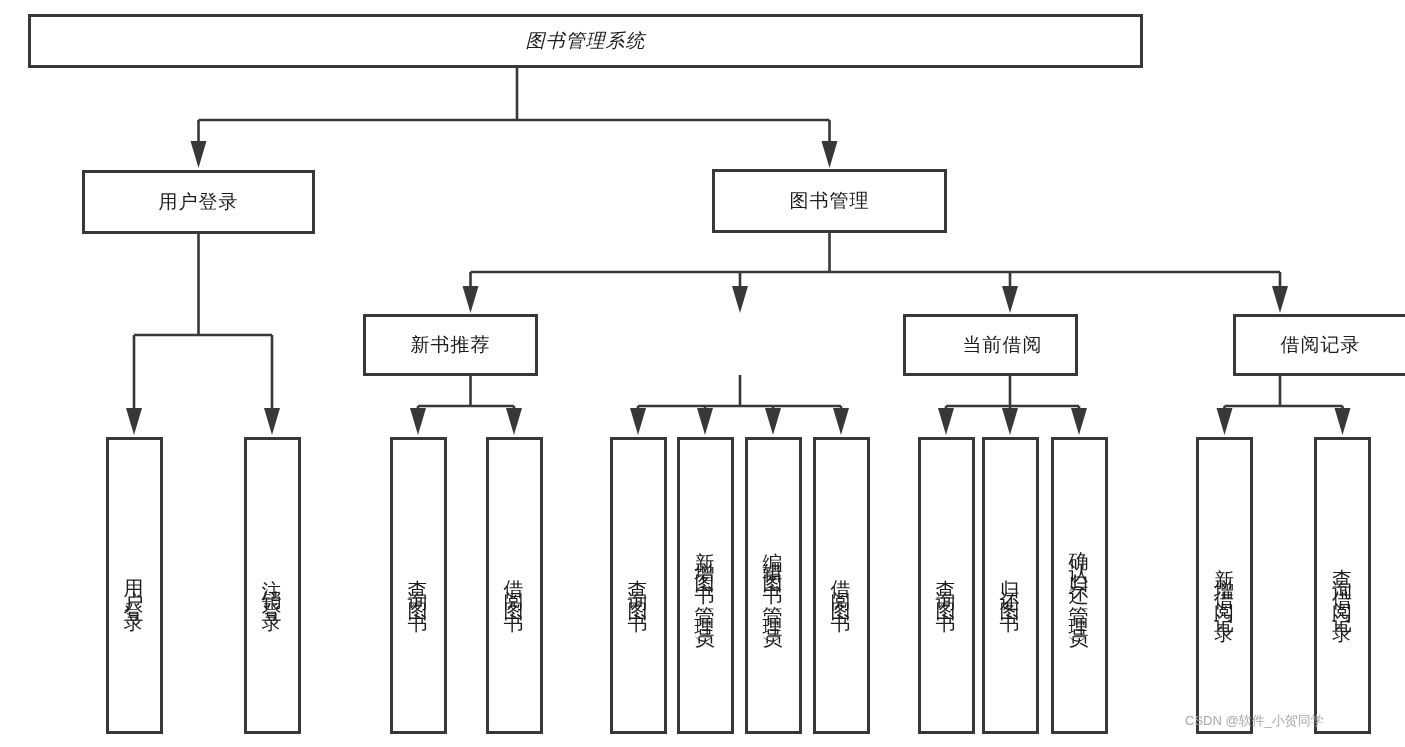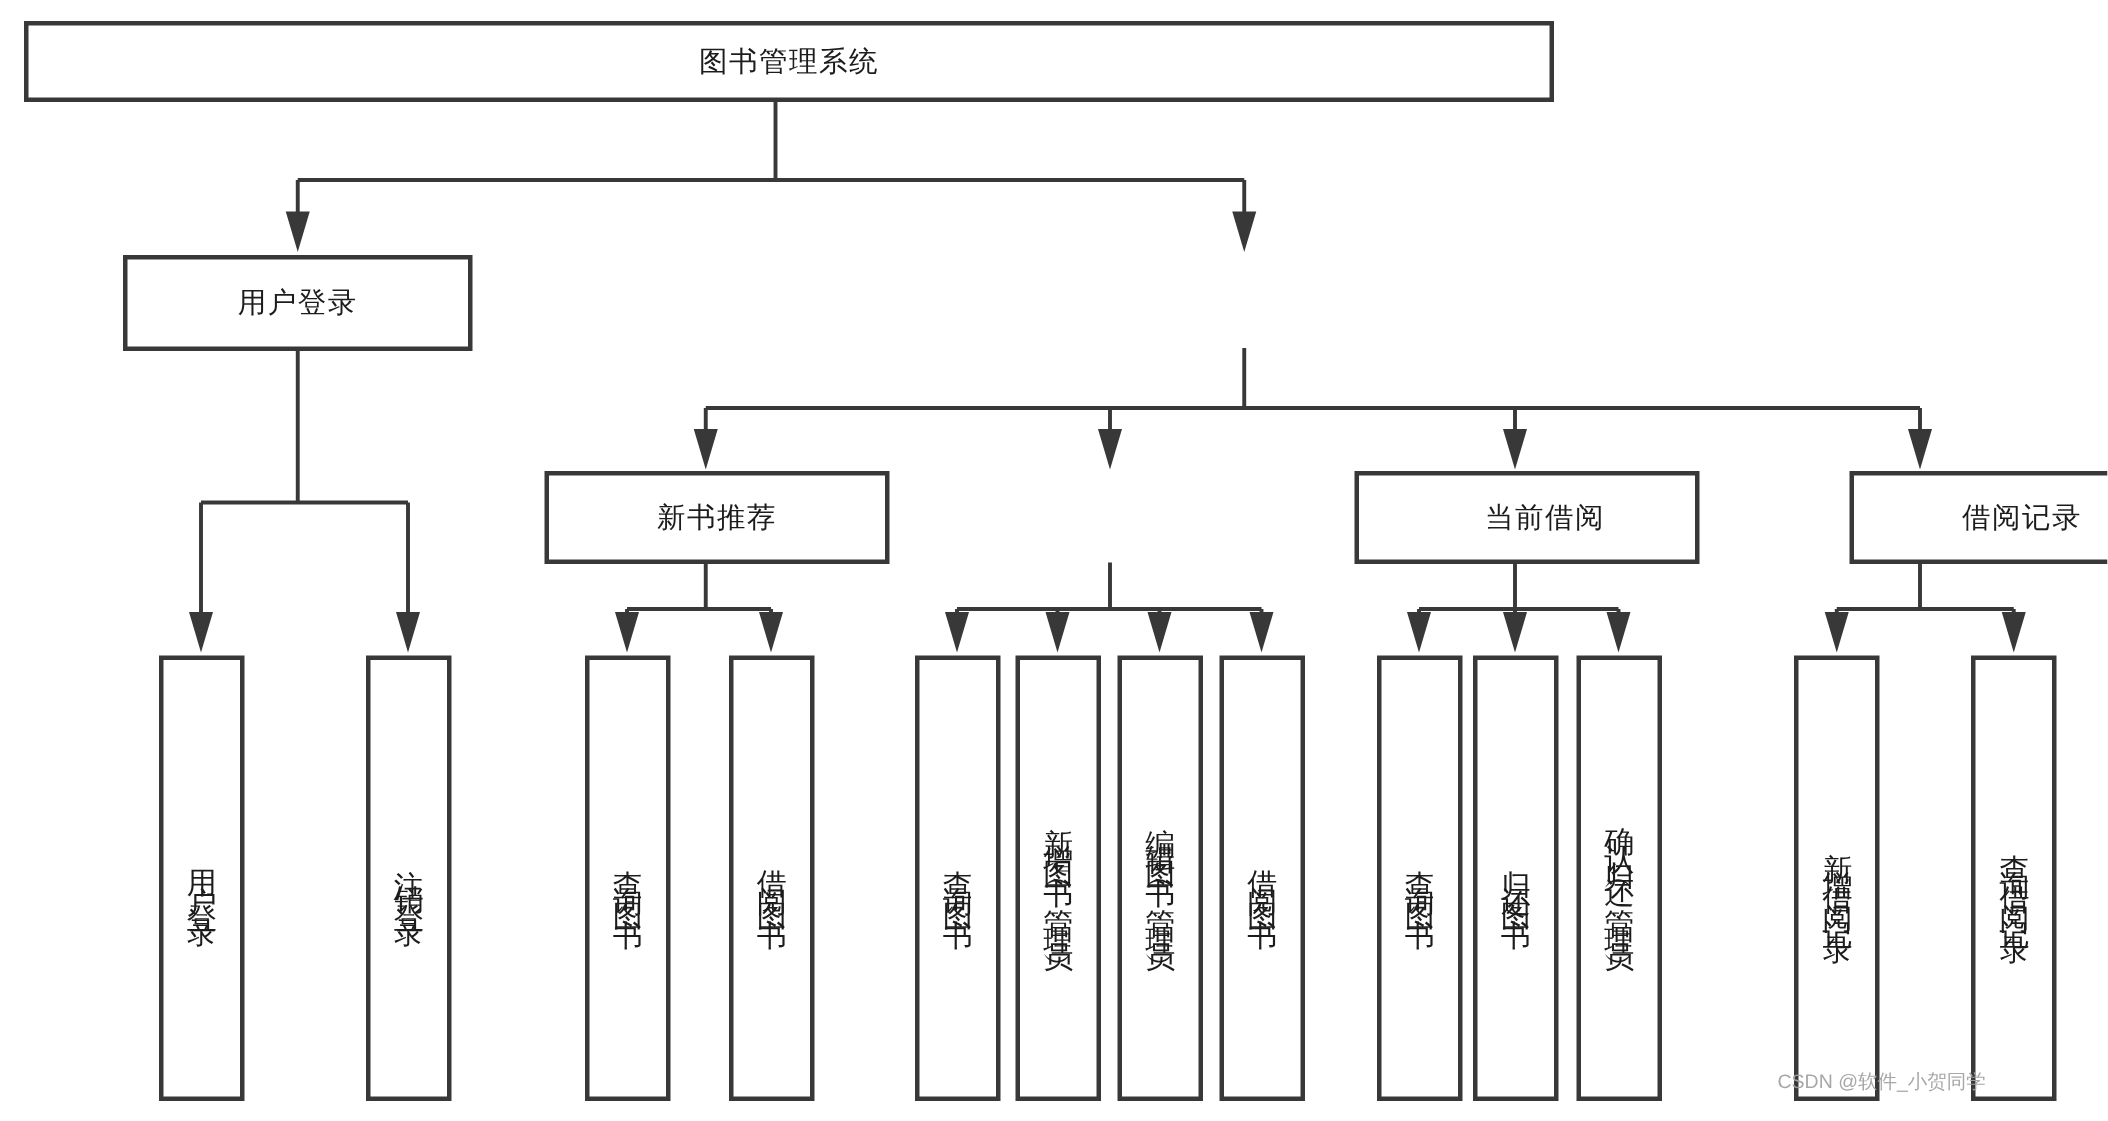"图书管理系统" .n-root { font-style: none -> italic; left: 16px -> 28px; width: 1020px -> 1115px }
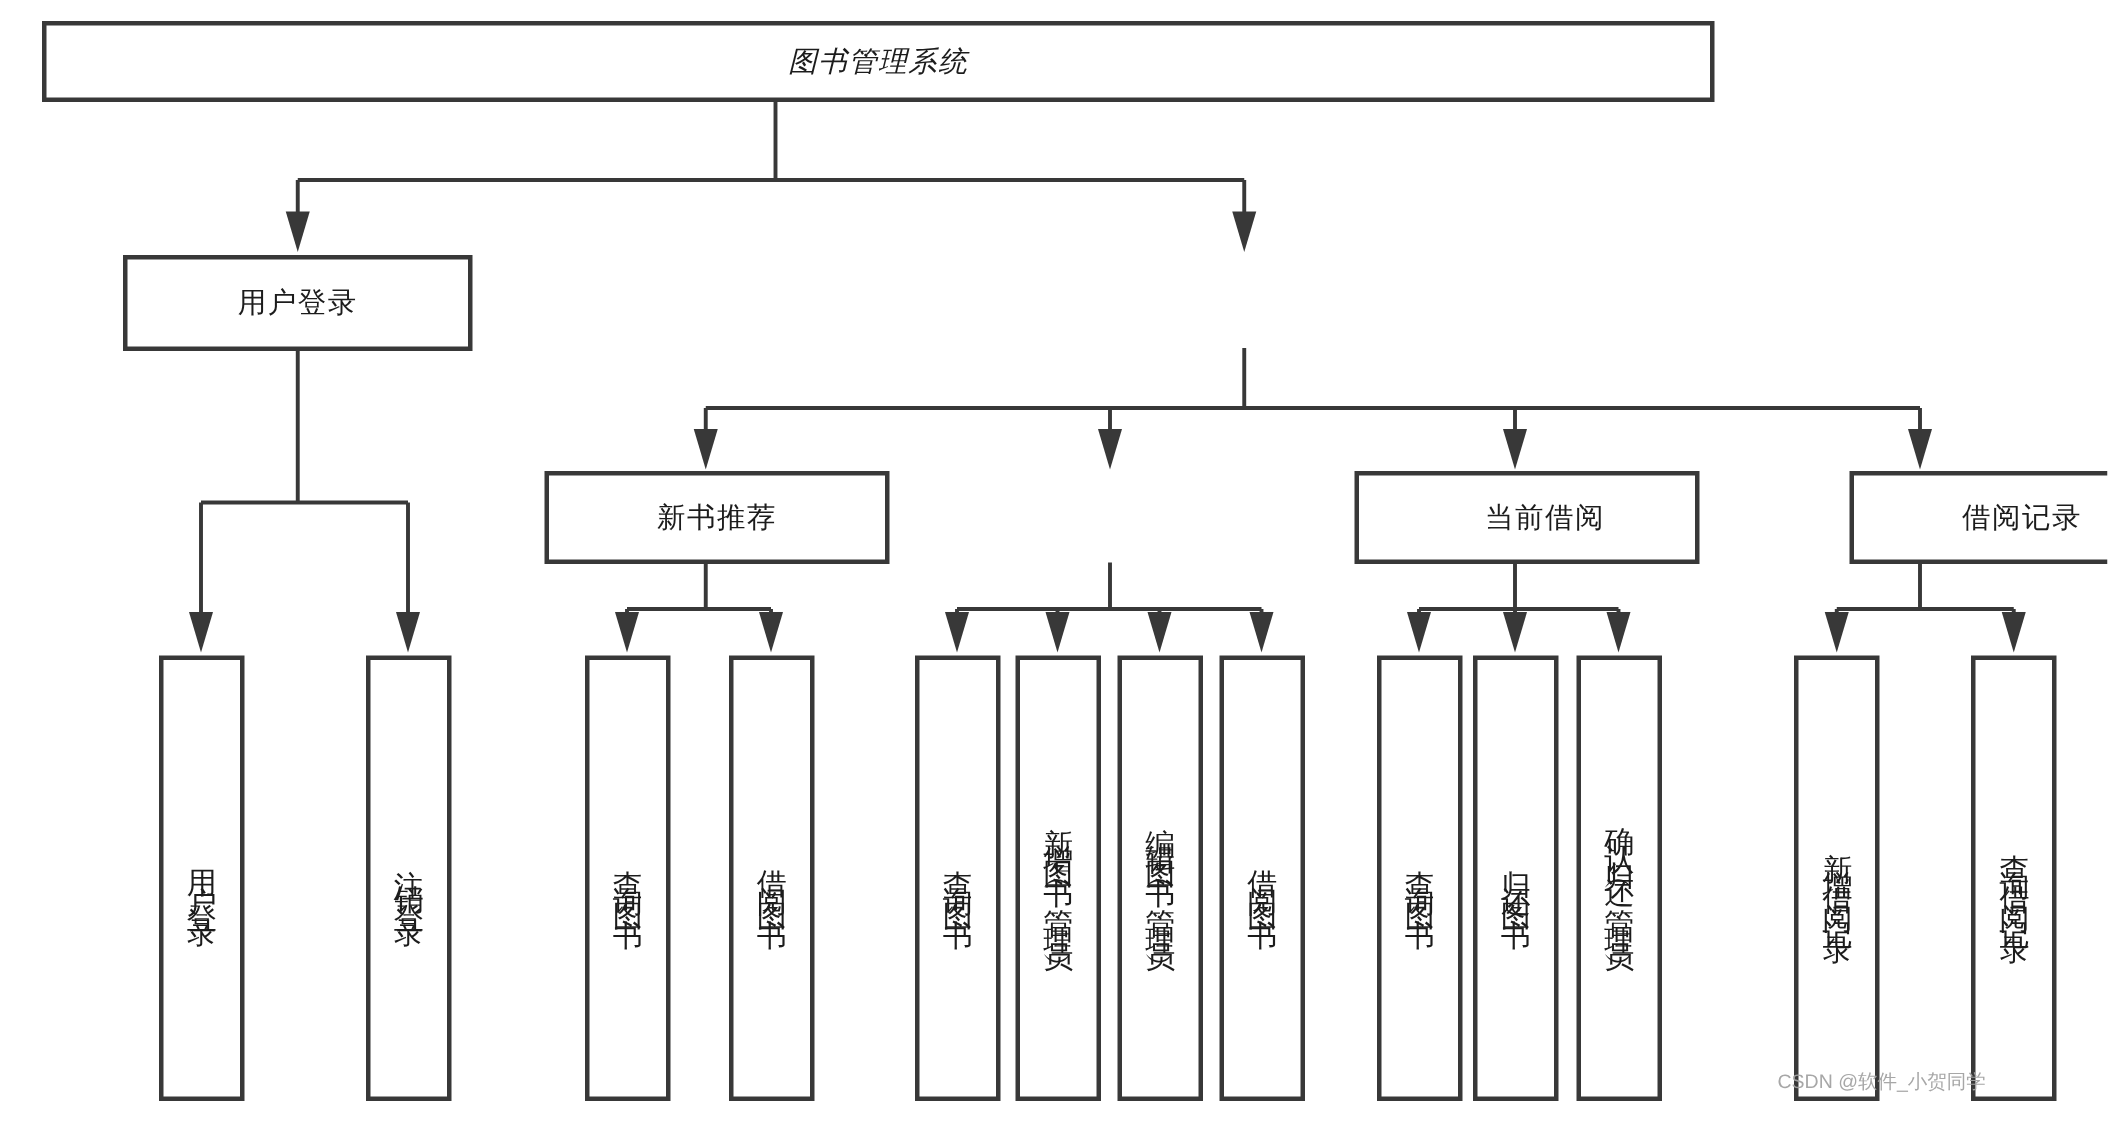"图书管理" div.box { html: none -> <div> <span>图书管理</span> </div> }
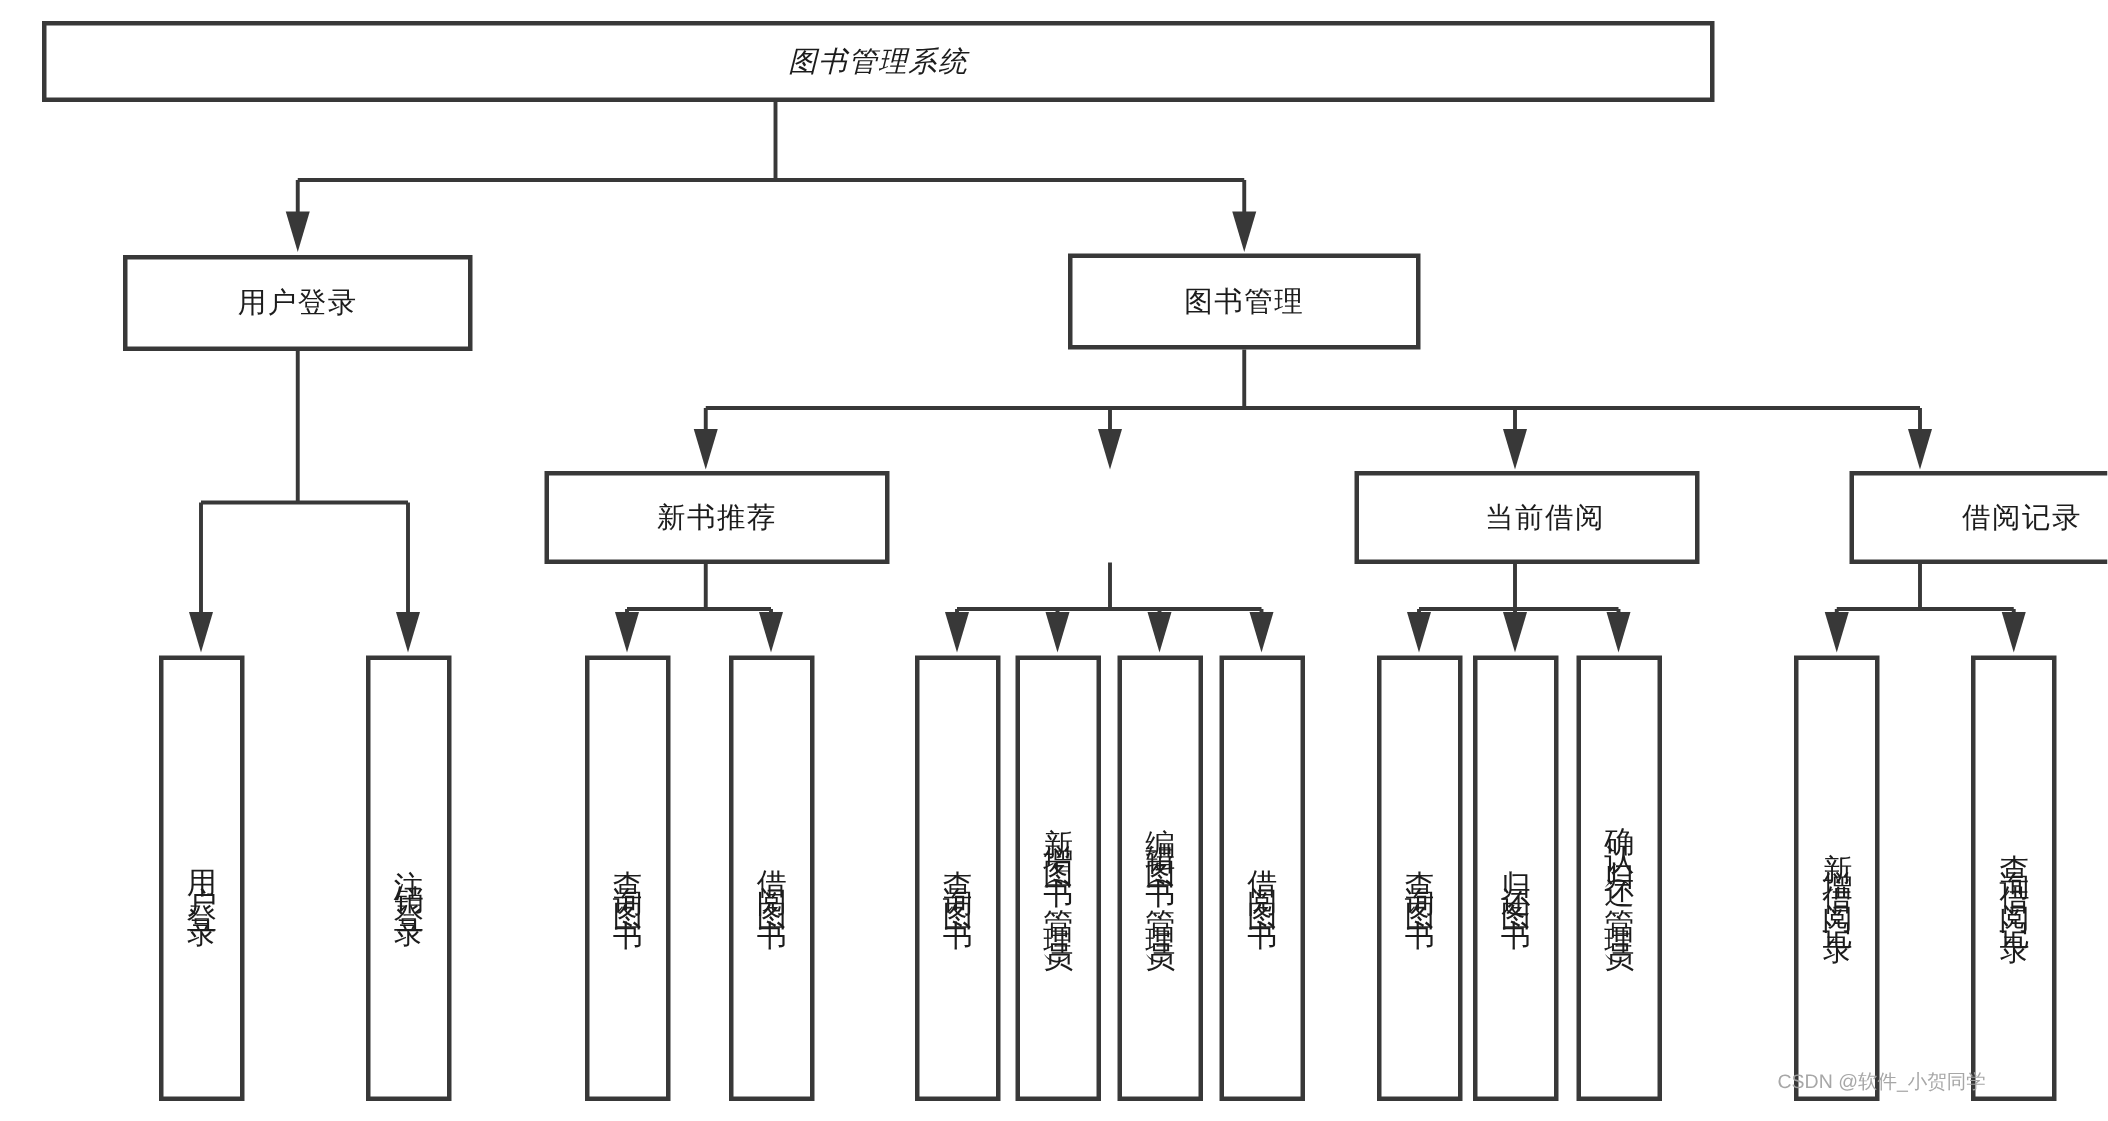"新书推荐" .lvl3 { width: 230px -> 175px }
